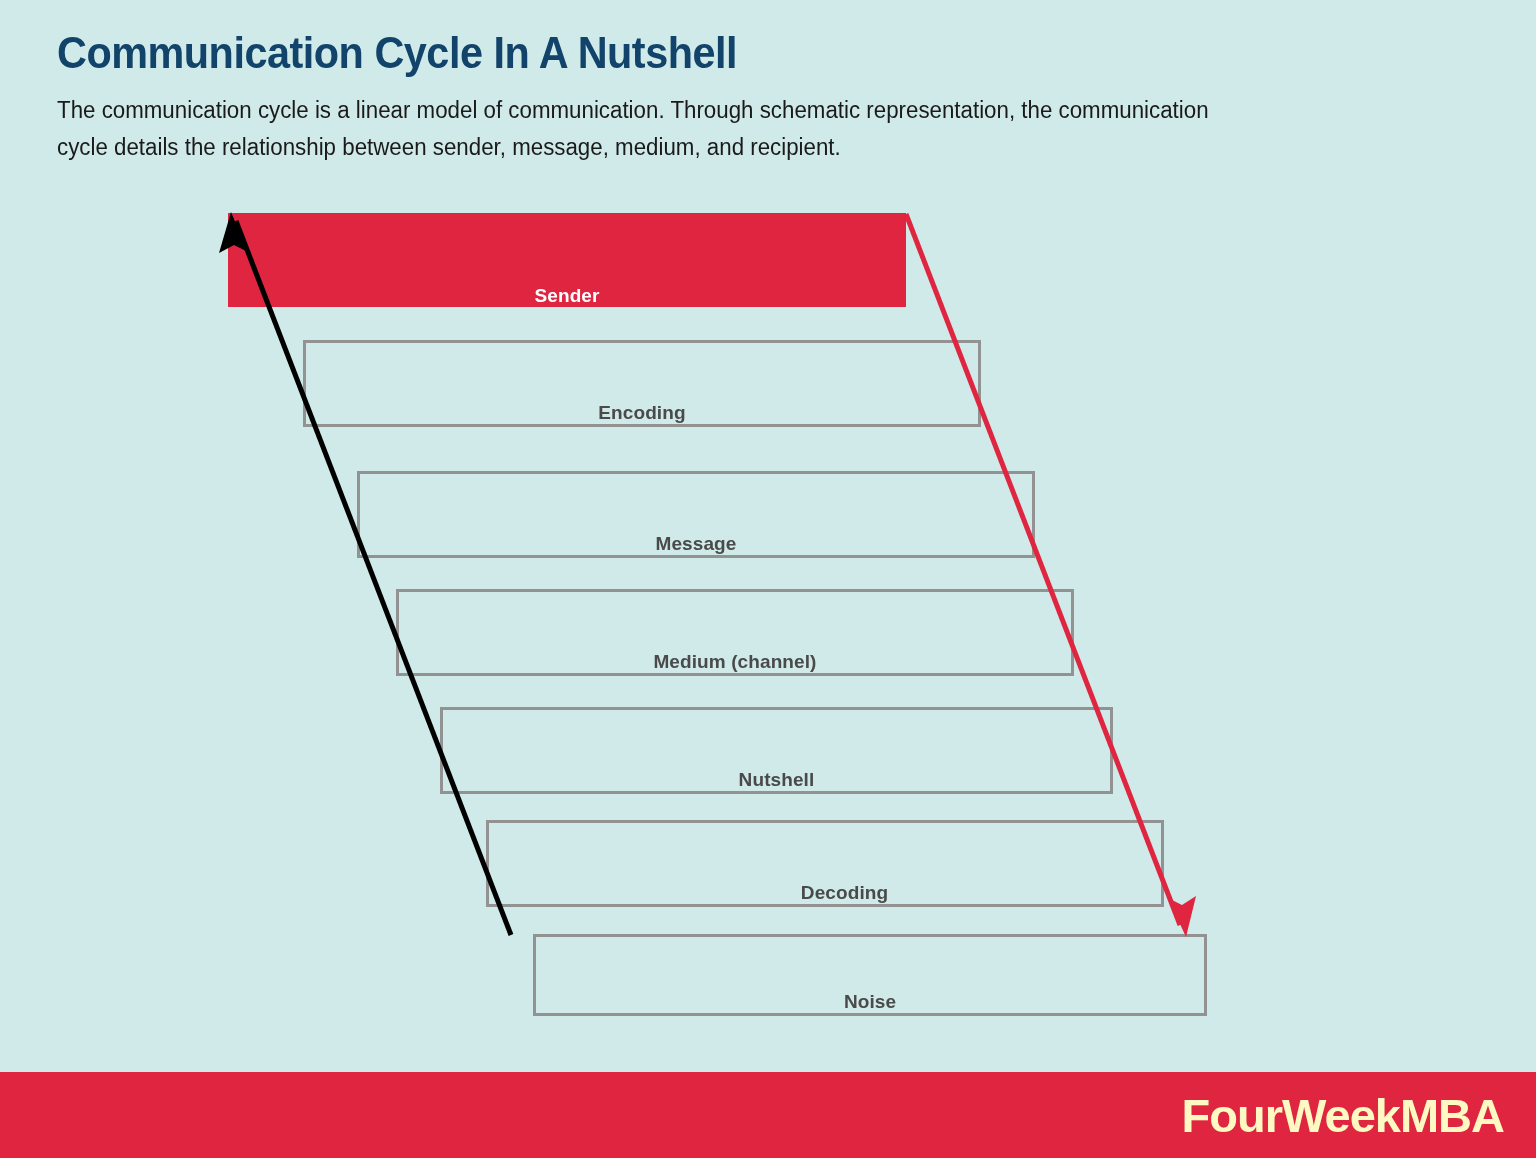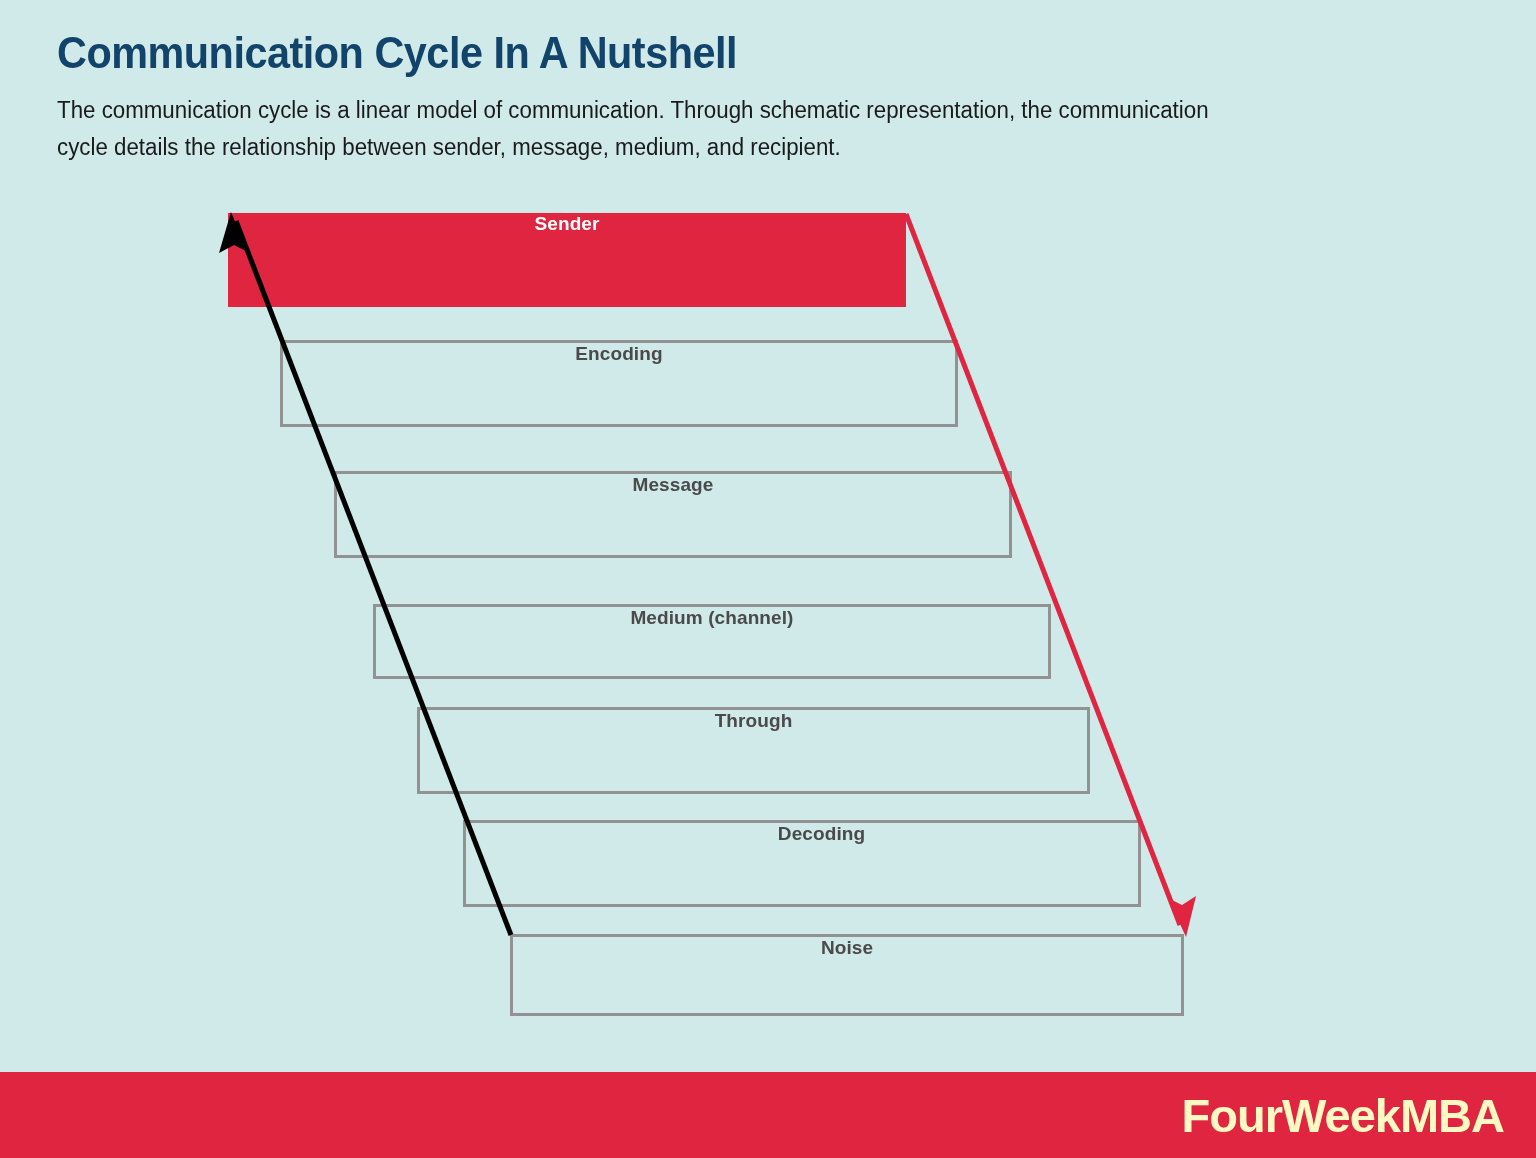"Sender" .step { align-items: flex-start -> flex-end }
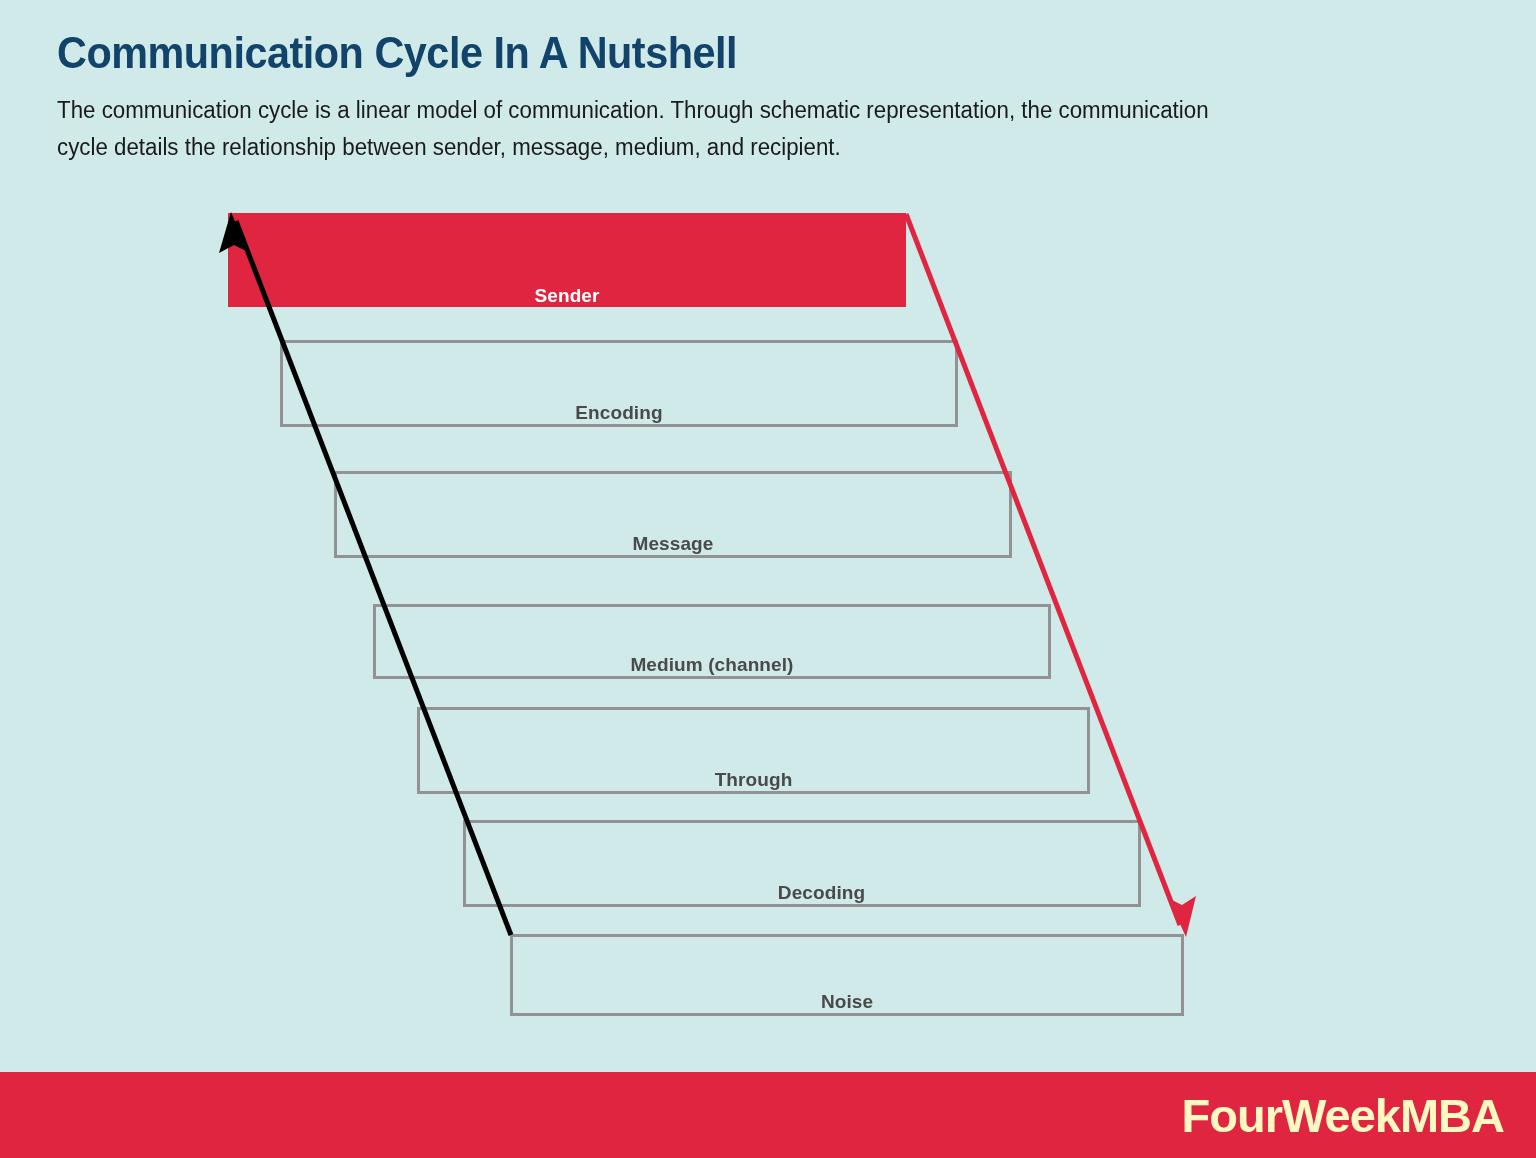"Encoding" .step.outlined { margin-left: none -> 23px }
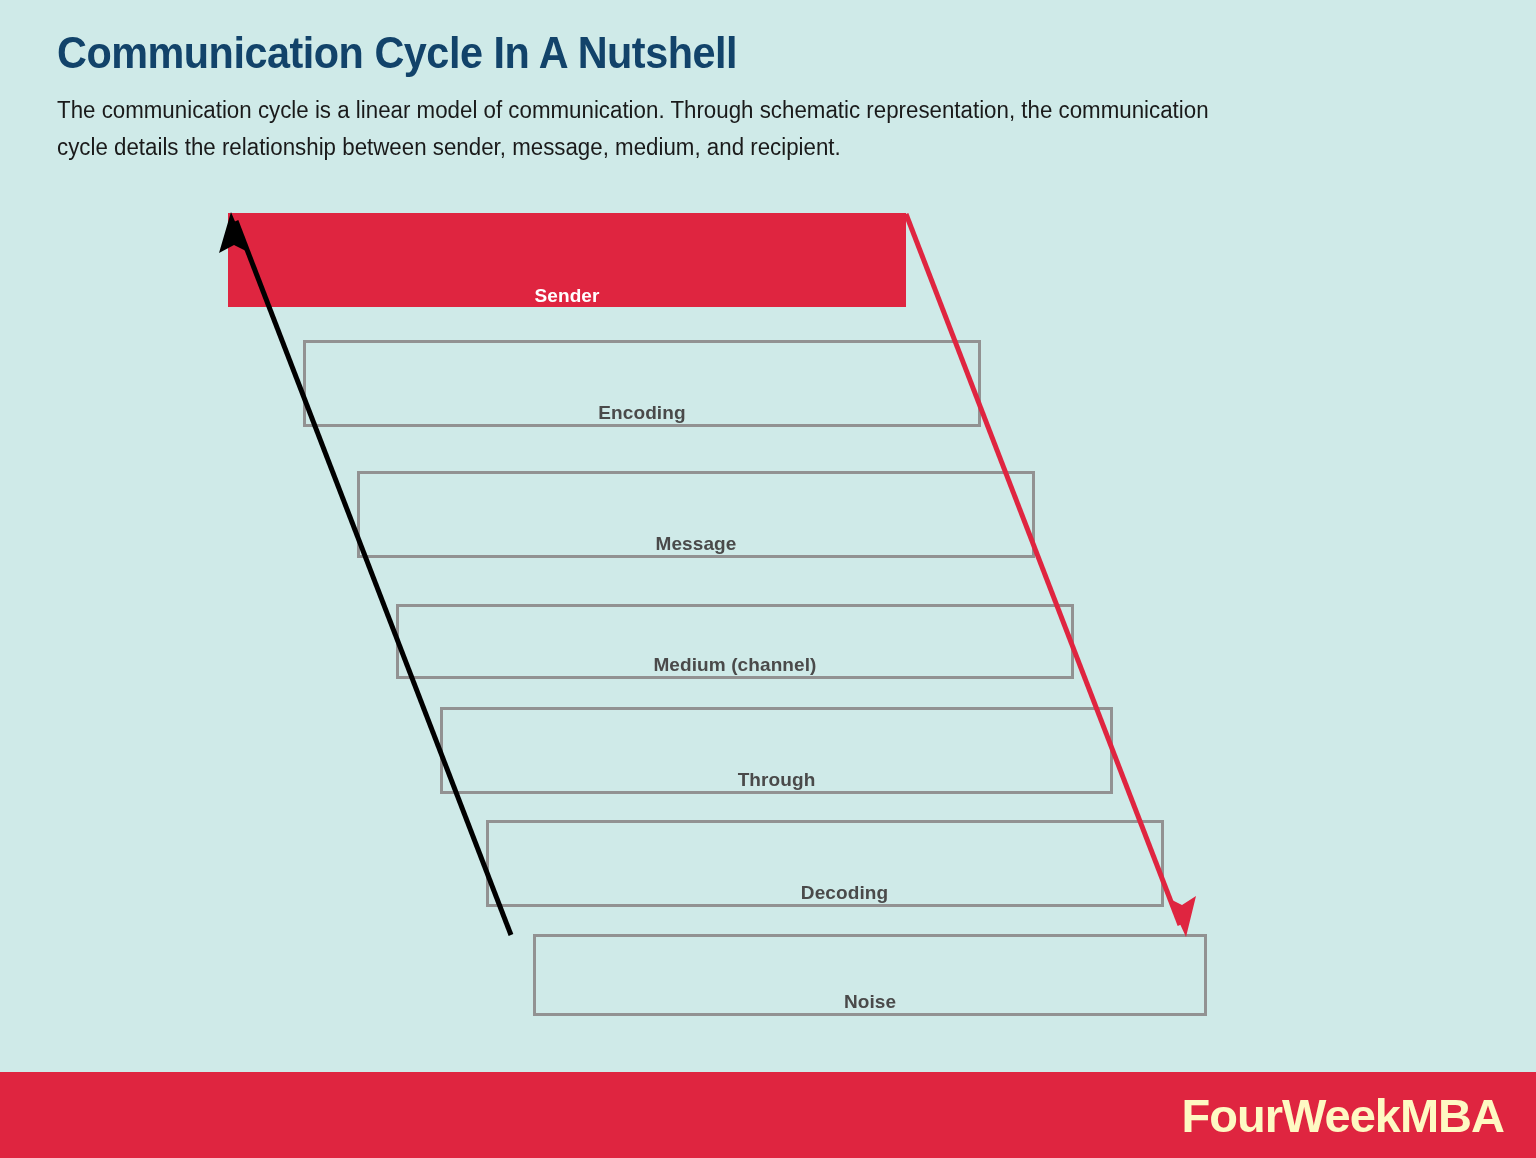"Medium (channel)" div.step { height: 75px -> 87px; top: 604px -> 589px }
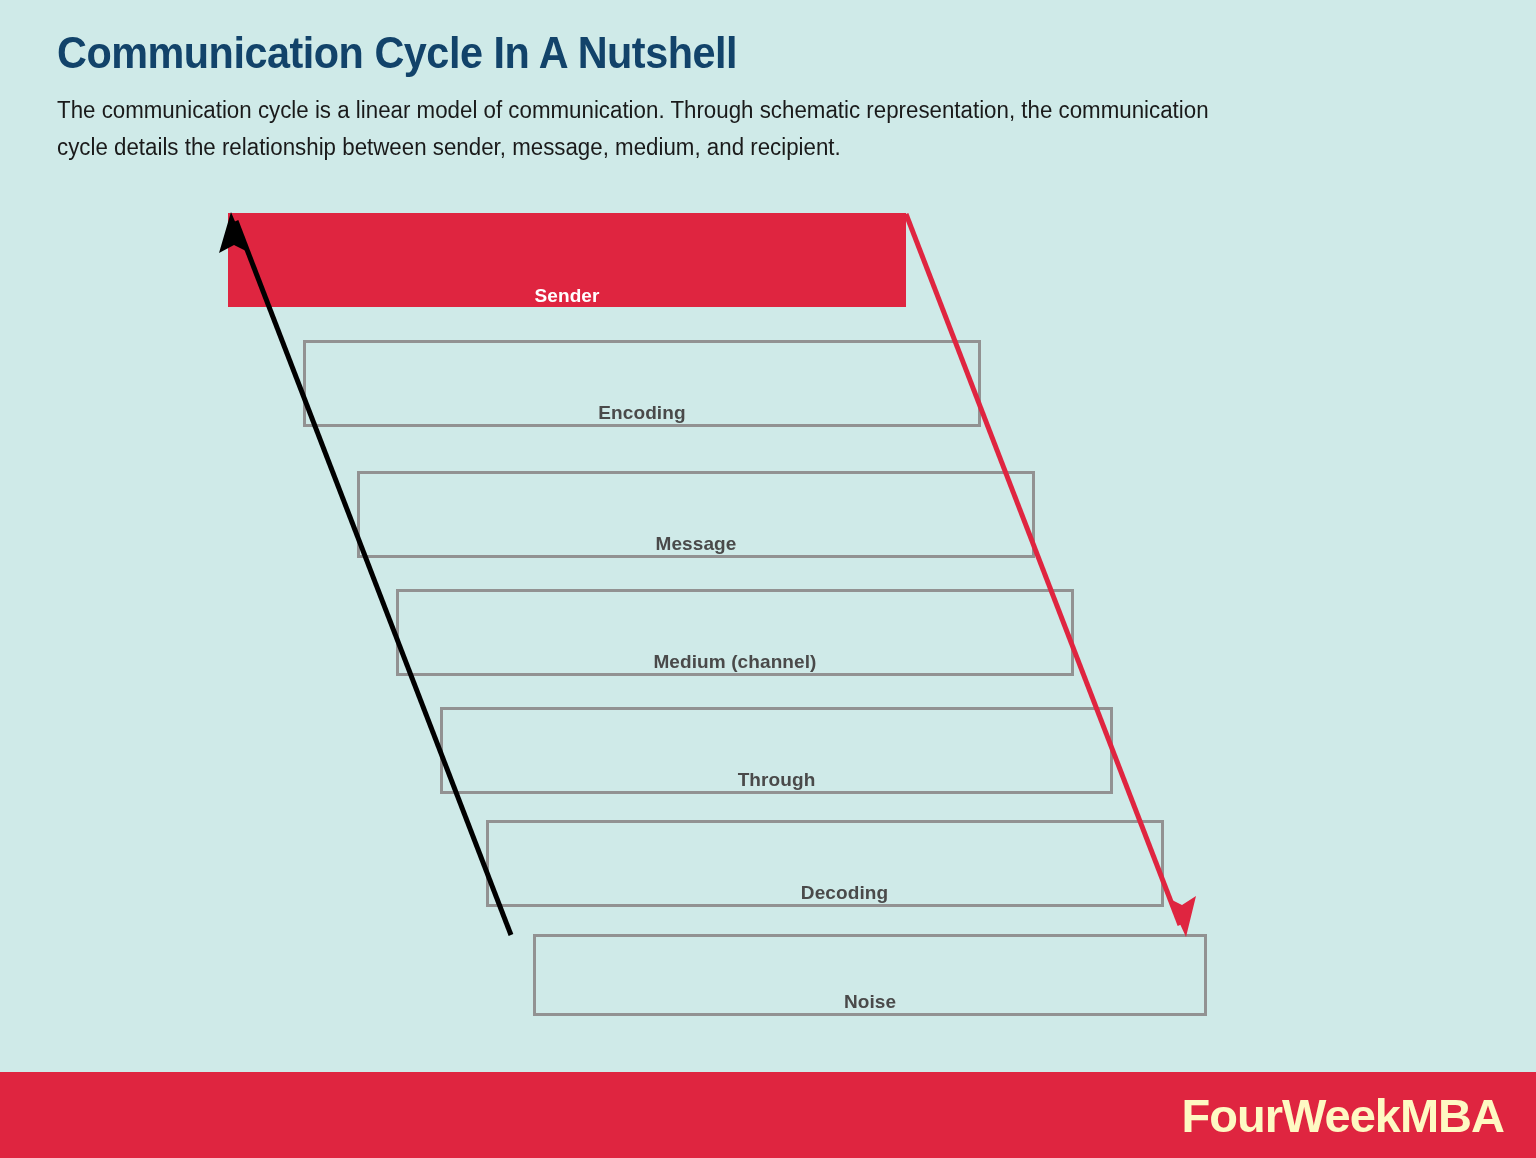"Through" span.step-label { text: Through -> Nutshell }
